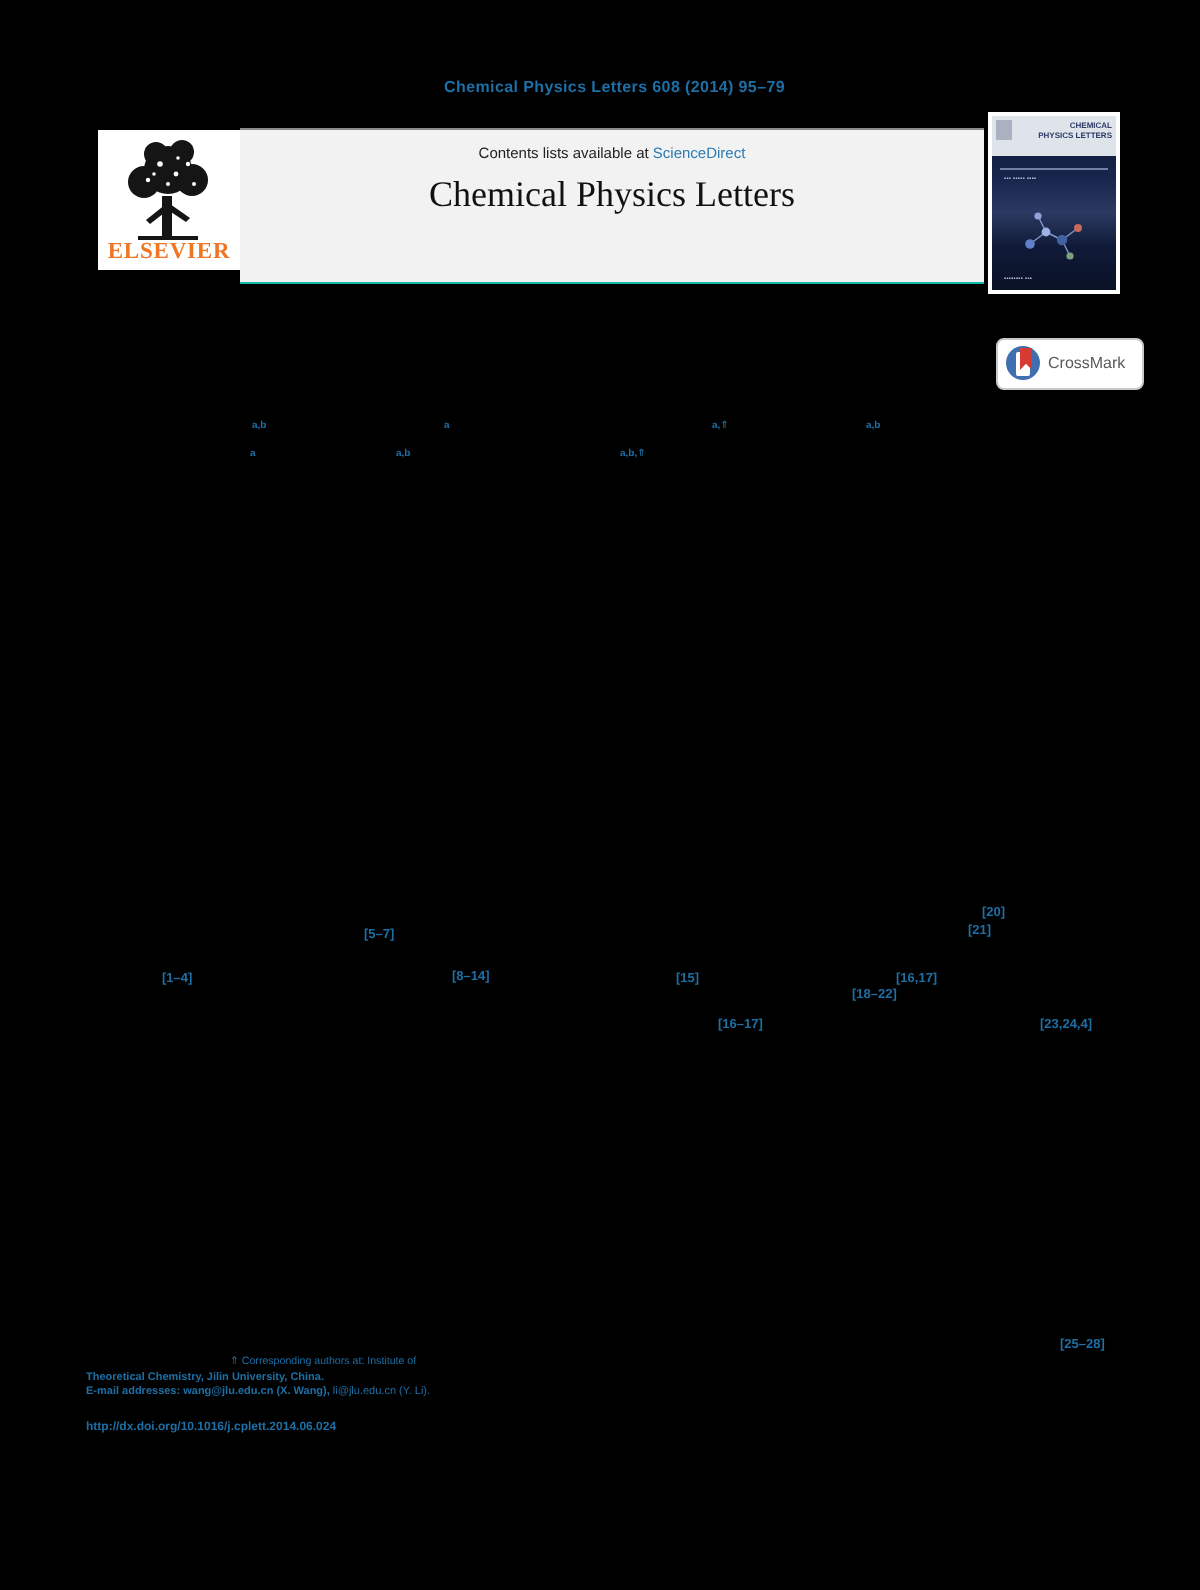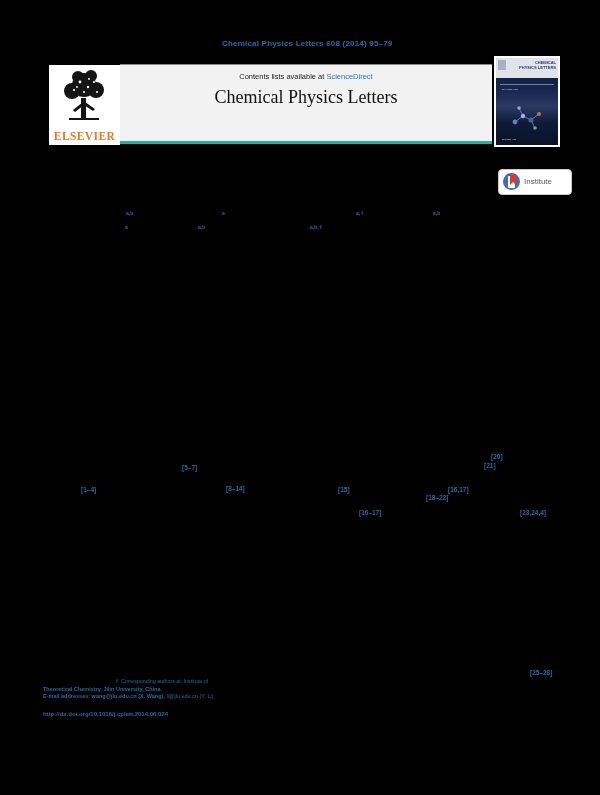"Contents lists available at" #header-box { border-bottom: 3px solid #14b8a6 -> 1px solid #14b8a6 }
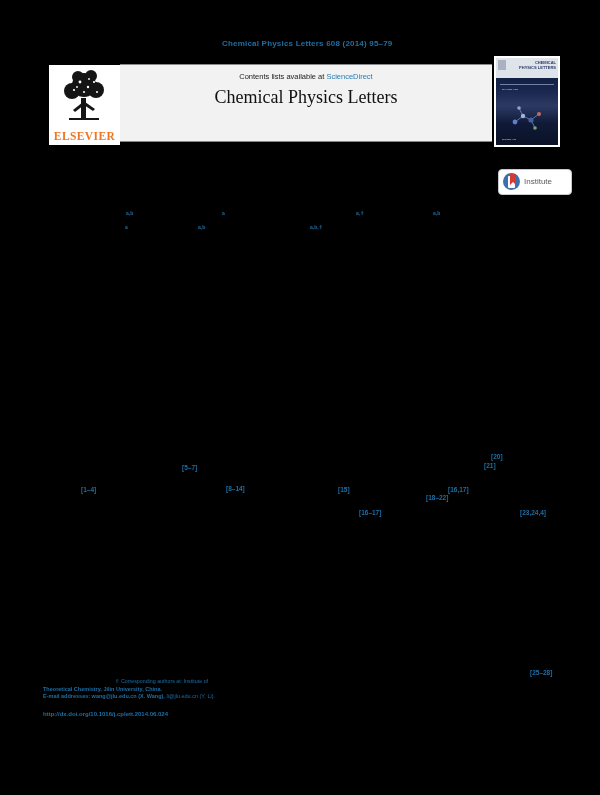"ELSEVIER" #elsevier-tile { height: 80px -> 70px }
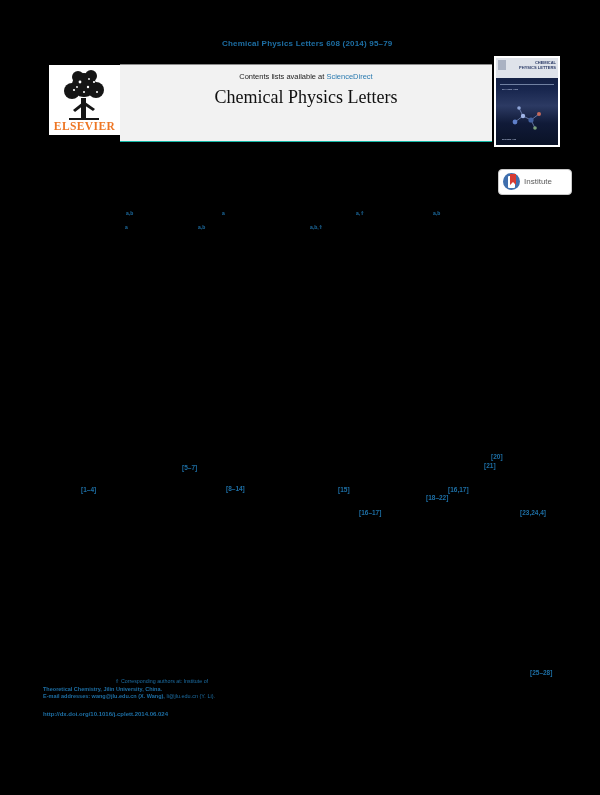"Institute" div { text: Institute -> CrossMark }
